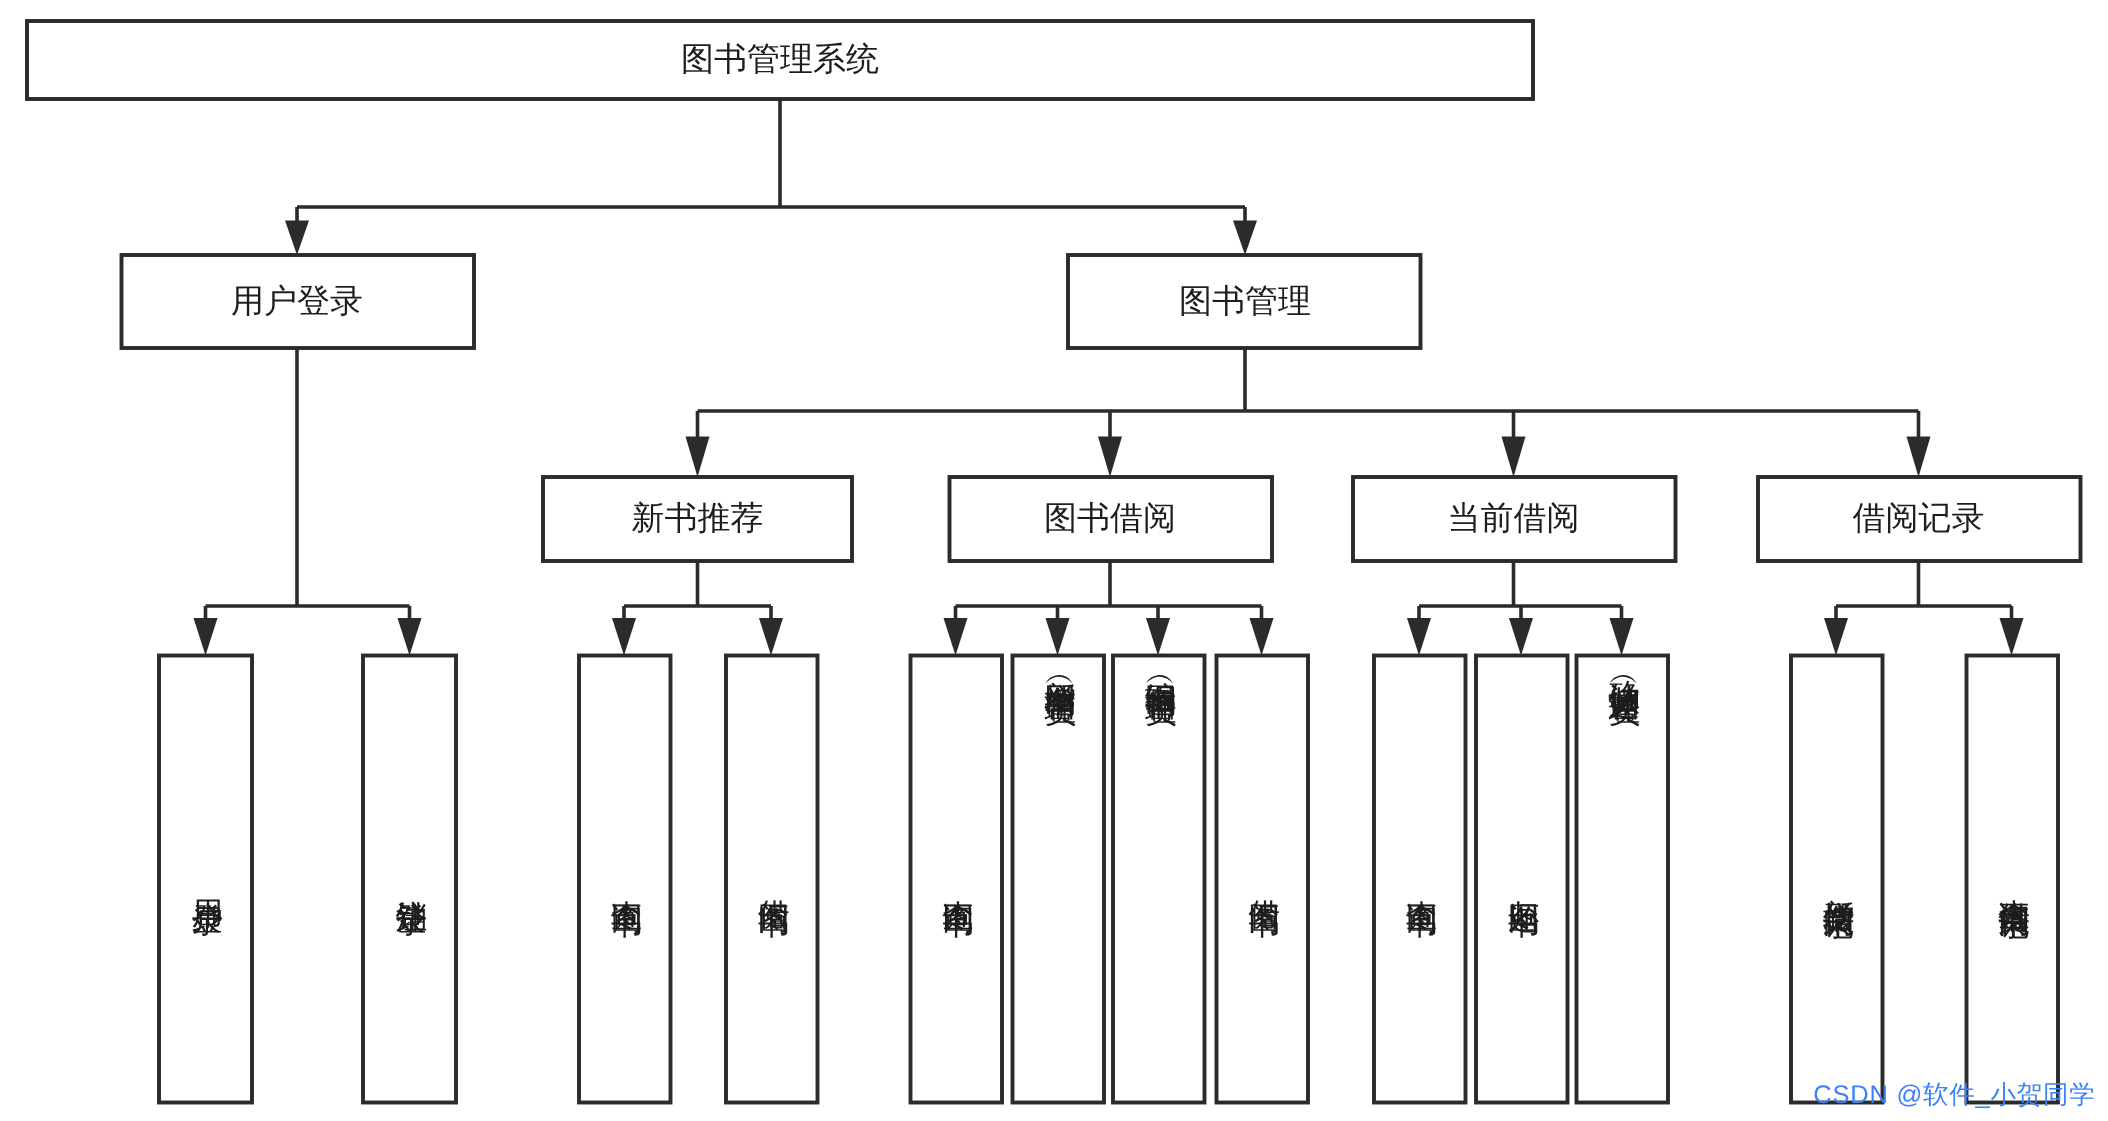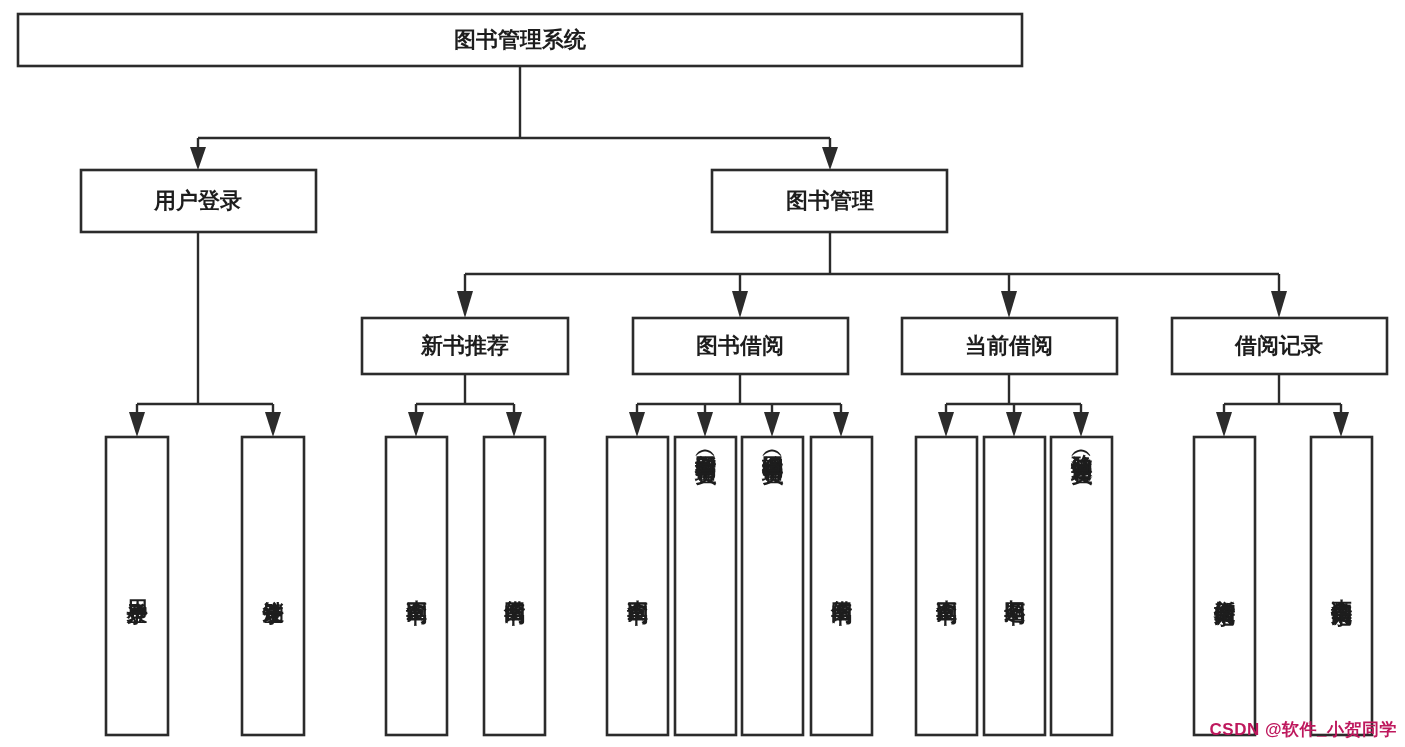"图书管理系统" #diagram-root { font-weight: bold -> none }
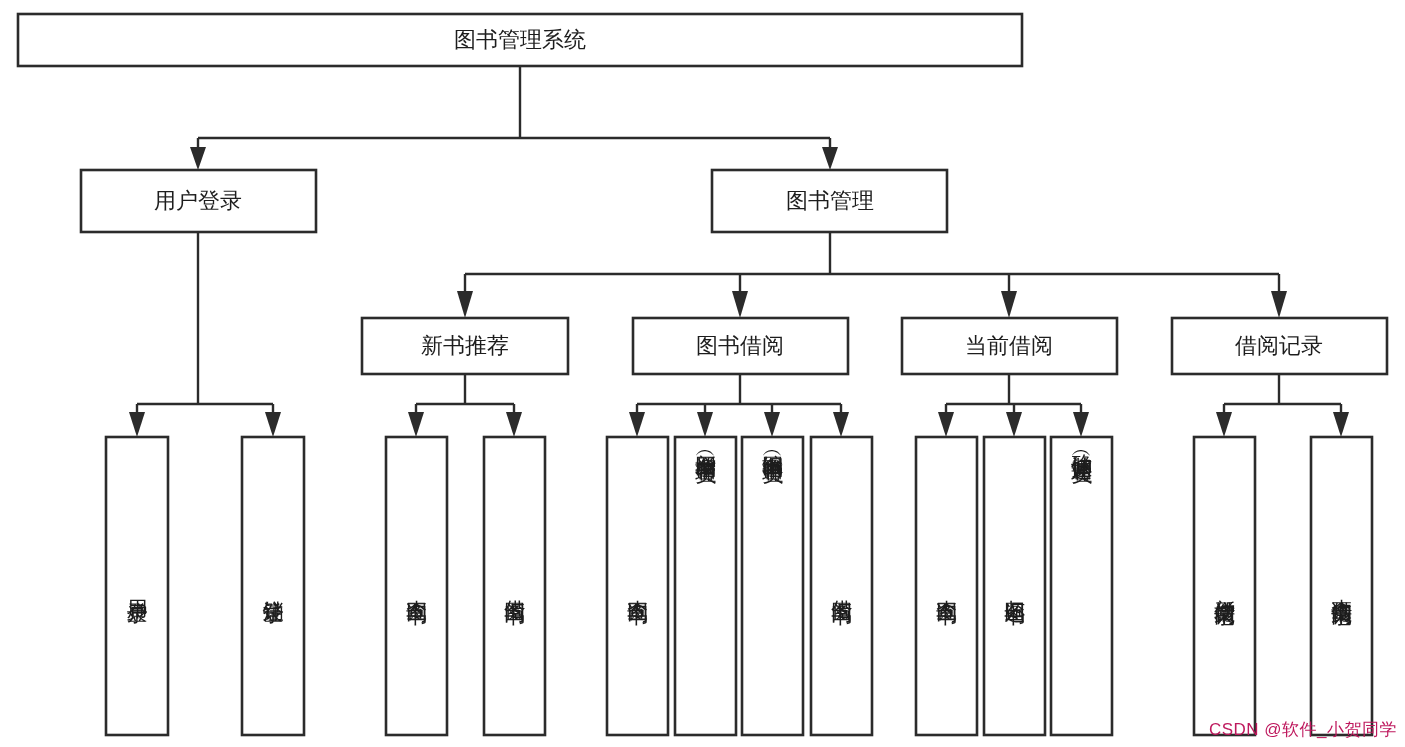"CSDN @软件_小贺同学" #watermark { color: #be185d -> #3b82f6 }
